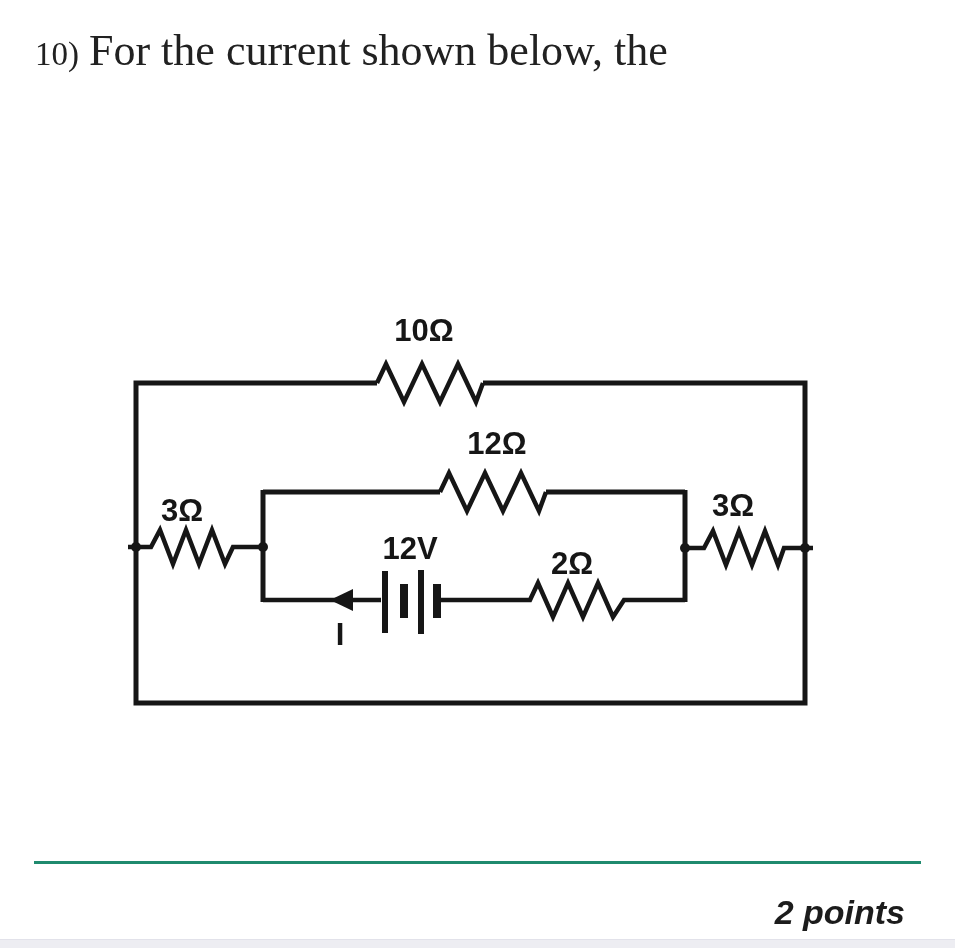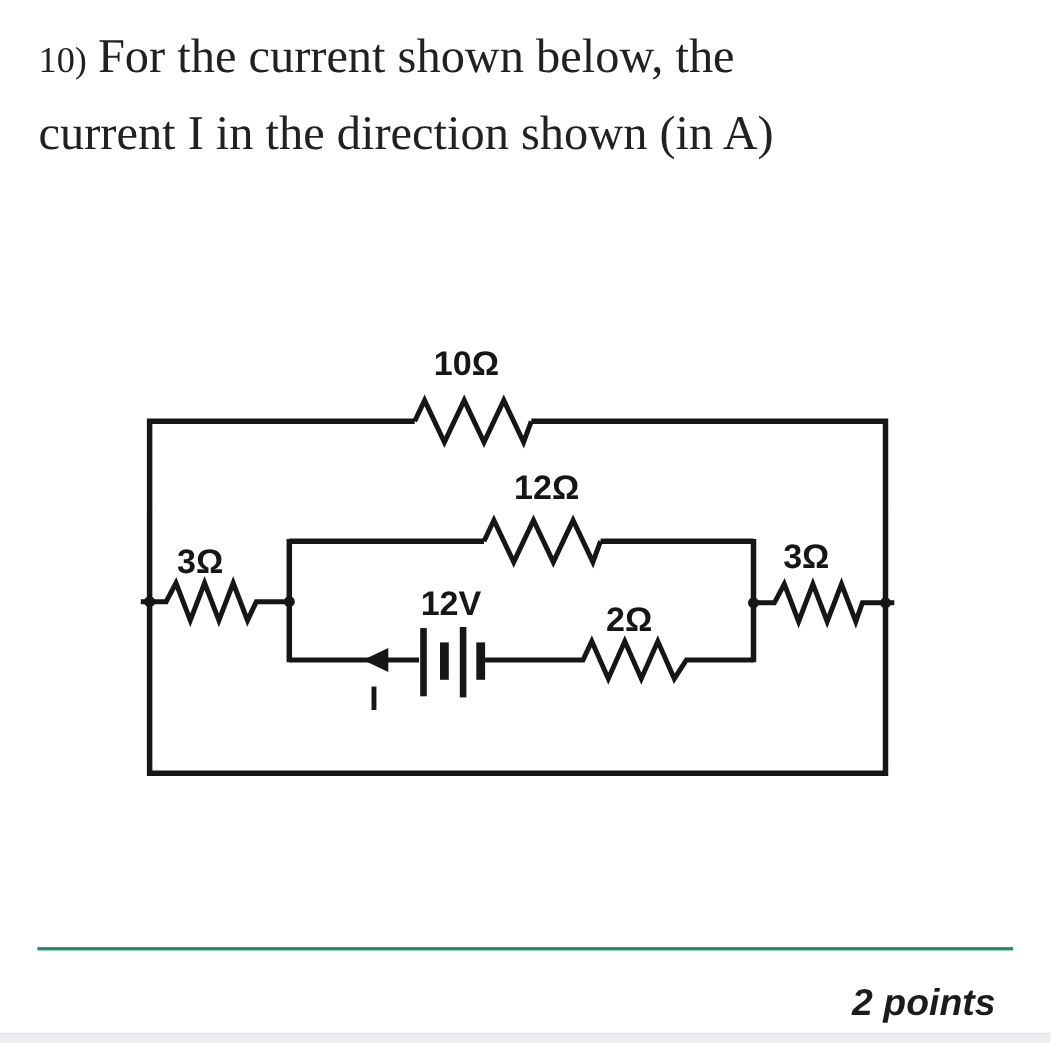"current I in the direction" div { html: <div>current I in the direction shown (in A)</div> -> none }
